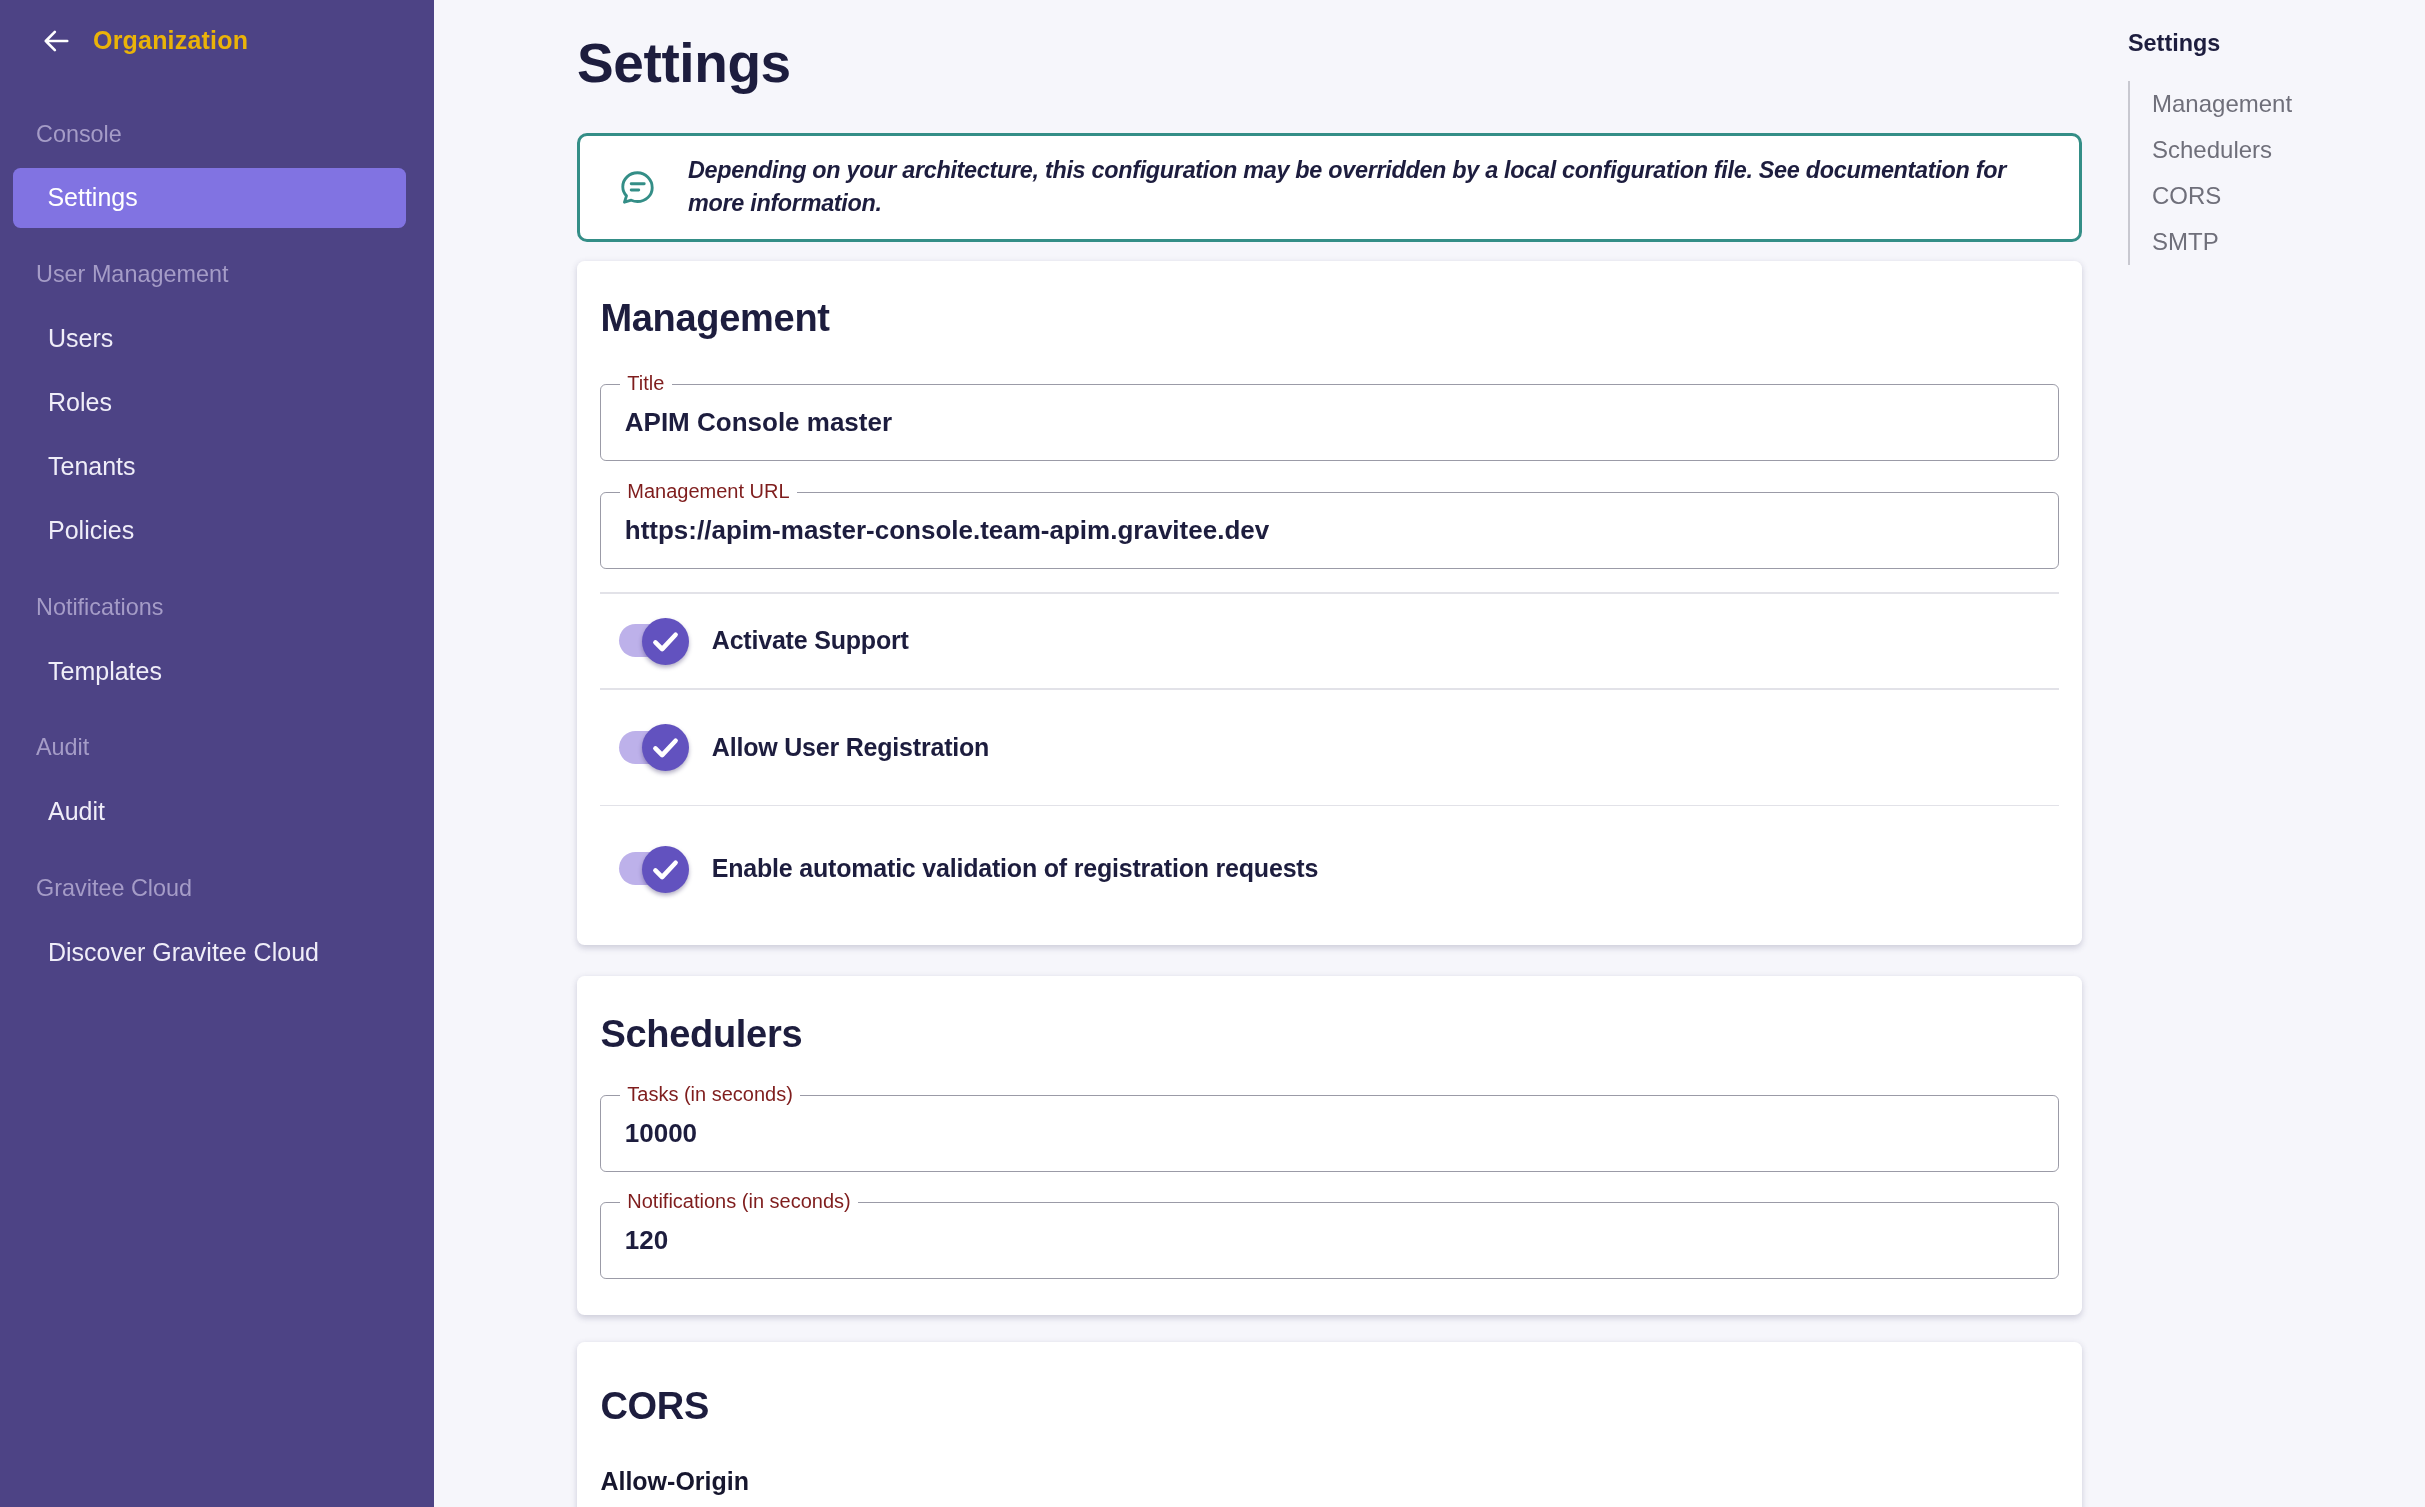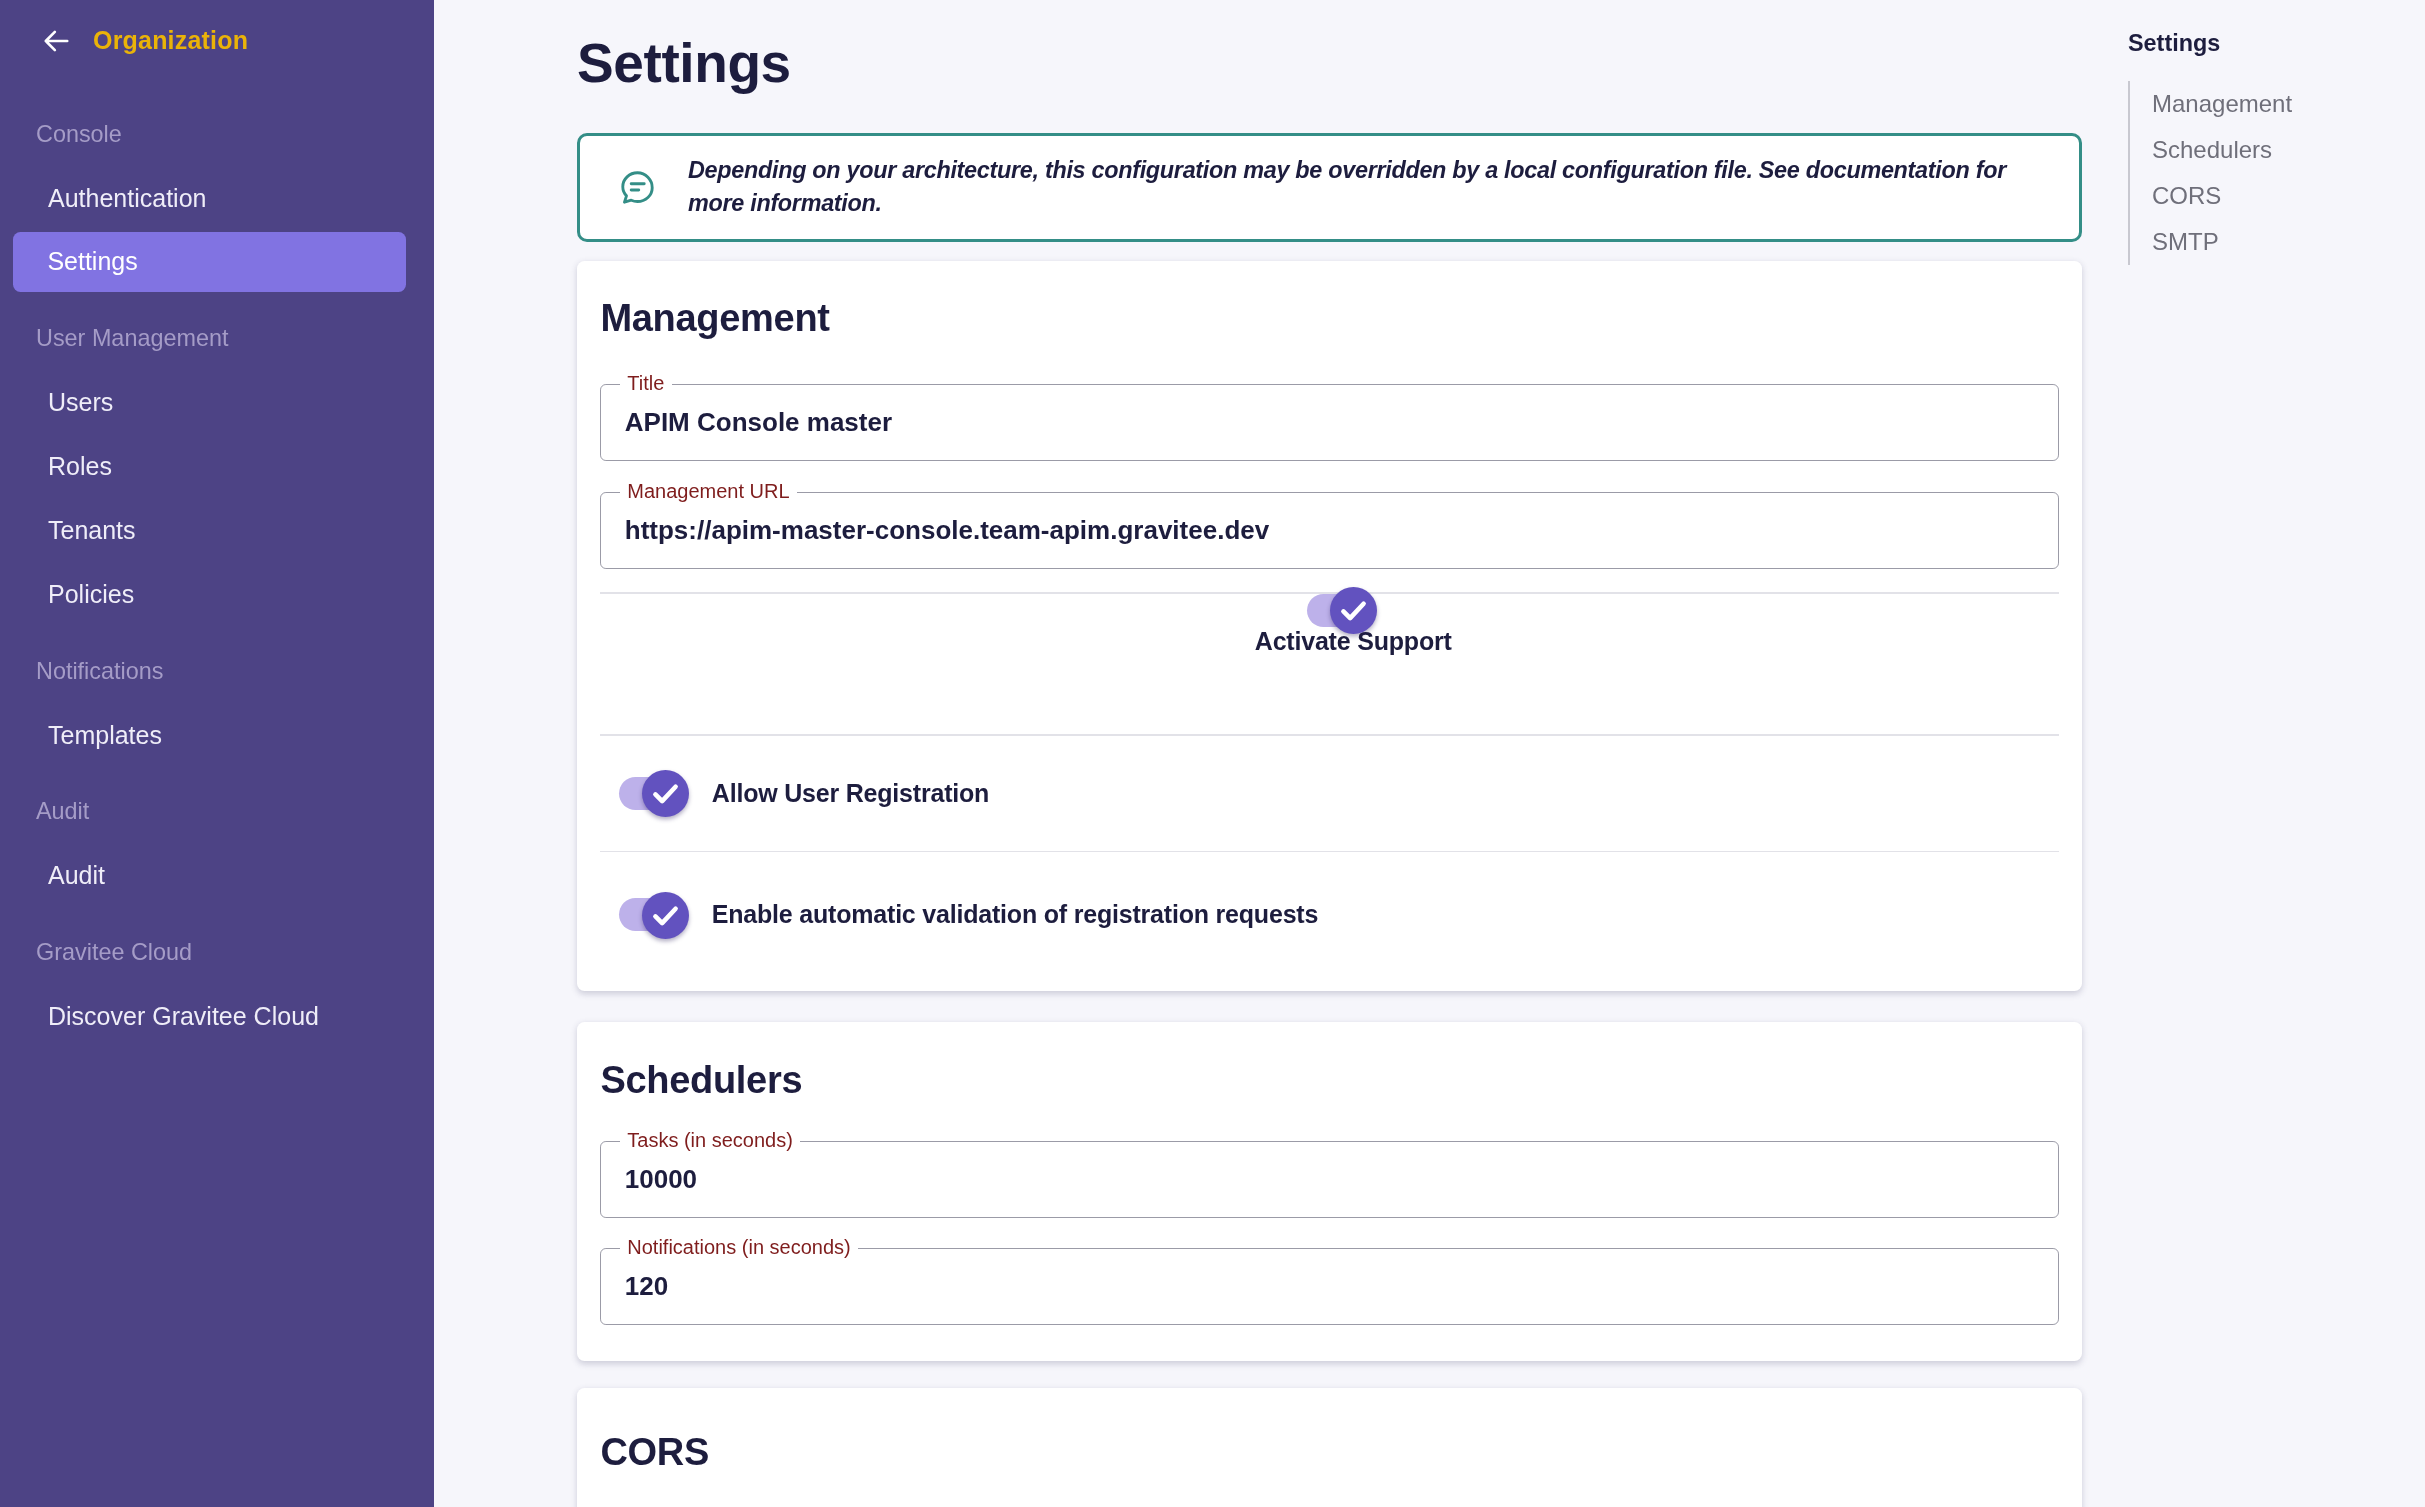"Authentication" div.side-item { html: <div> <div>Authentication</div> </div> -> none }
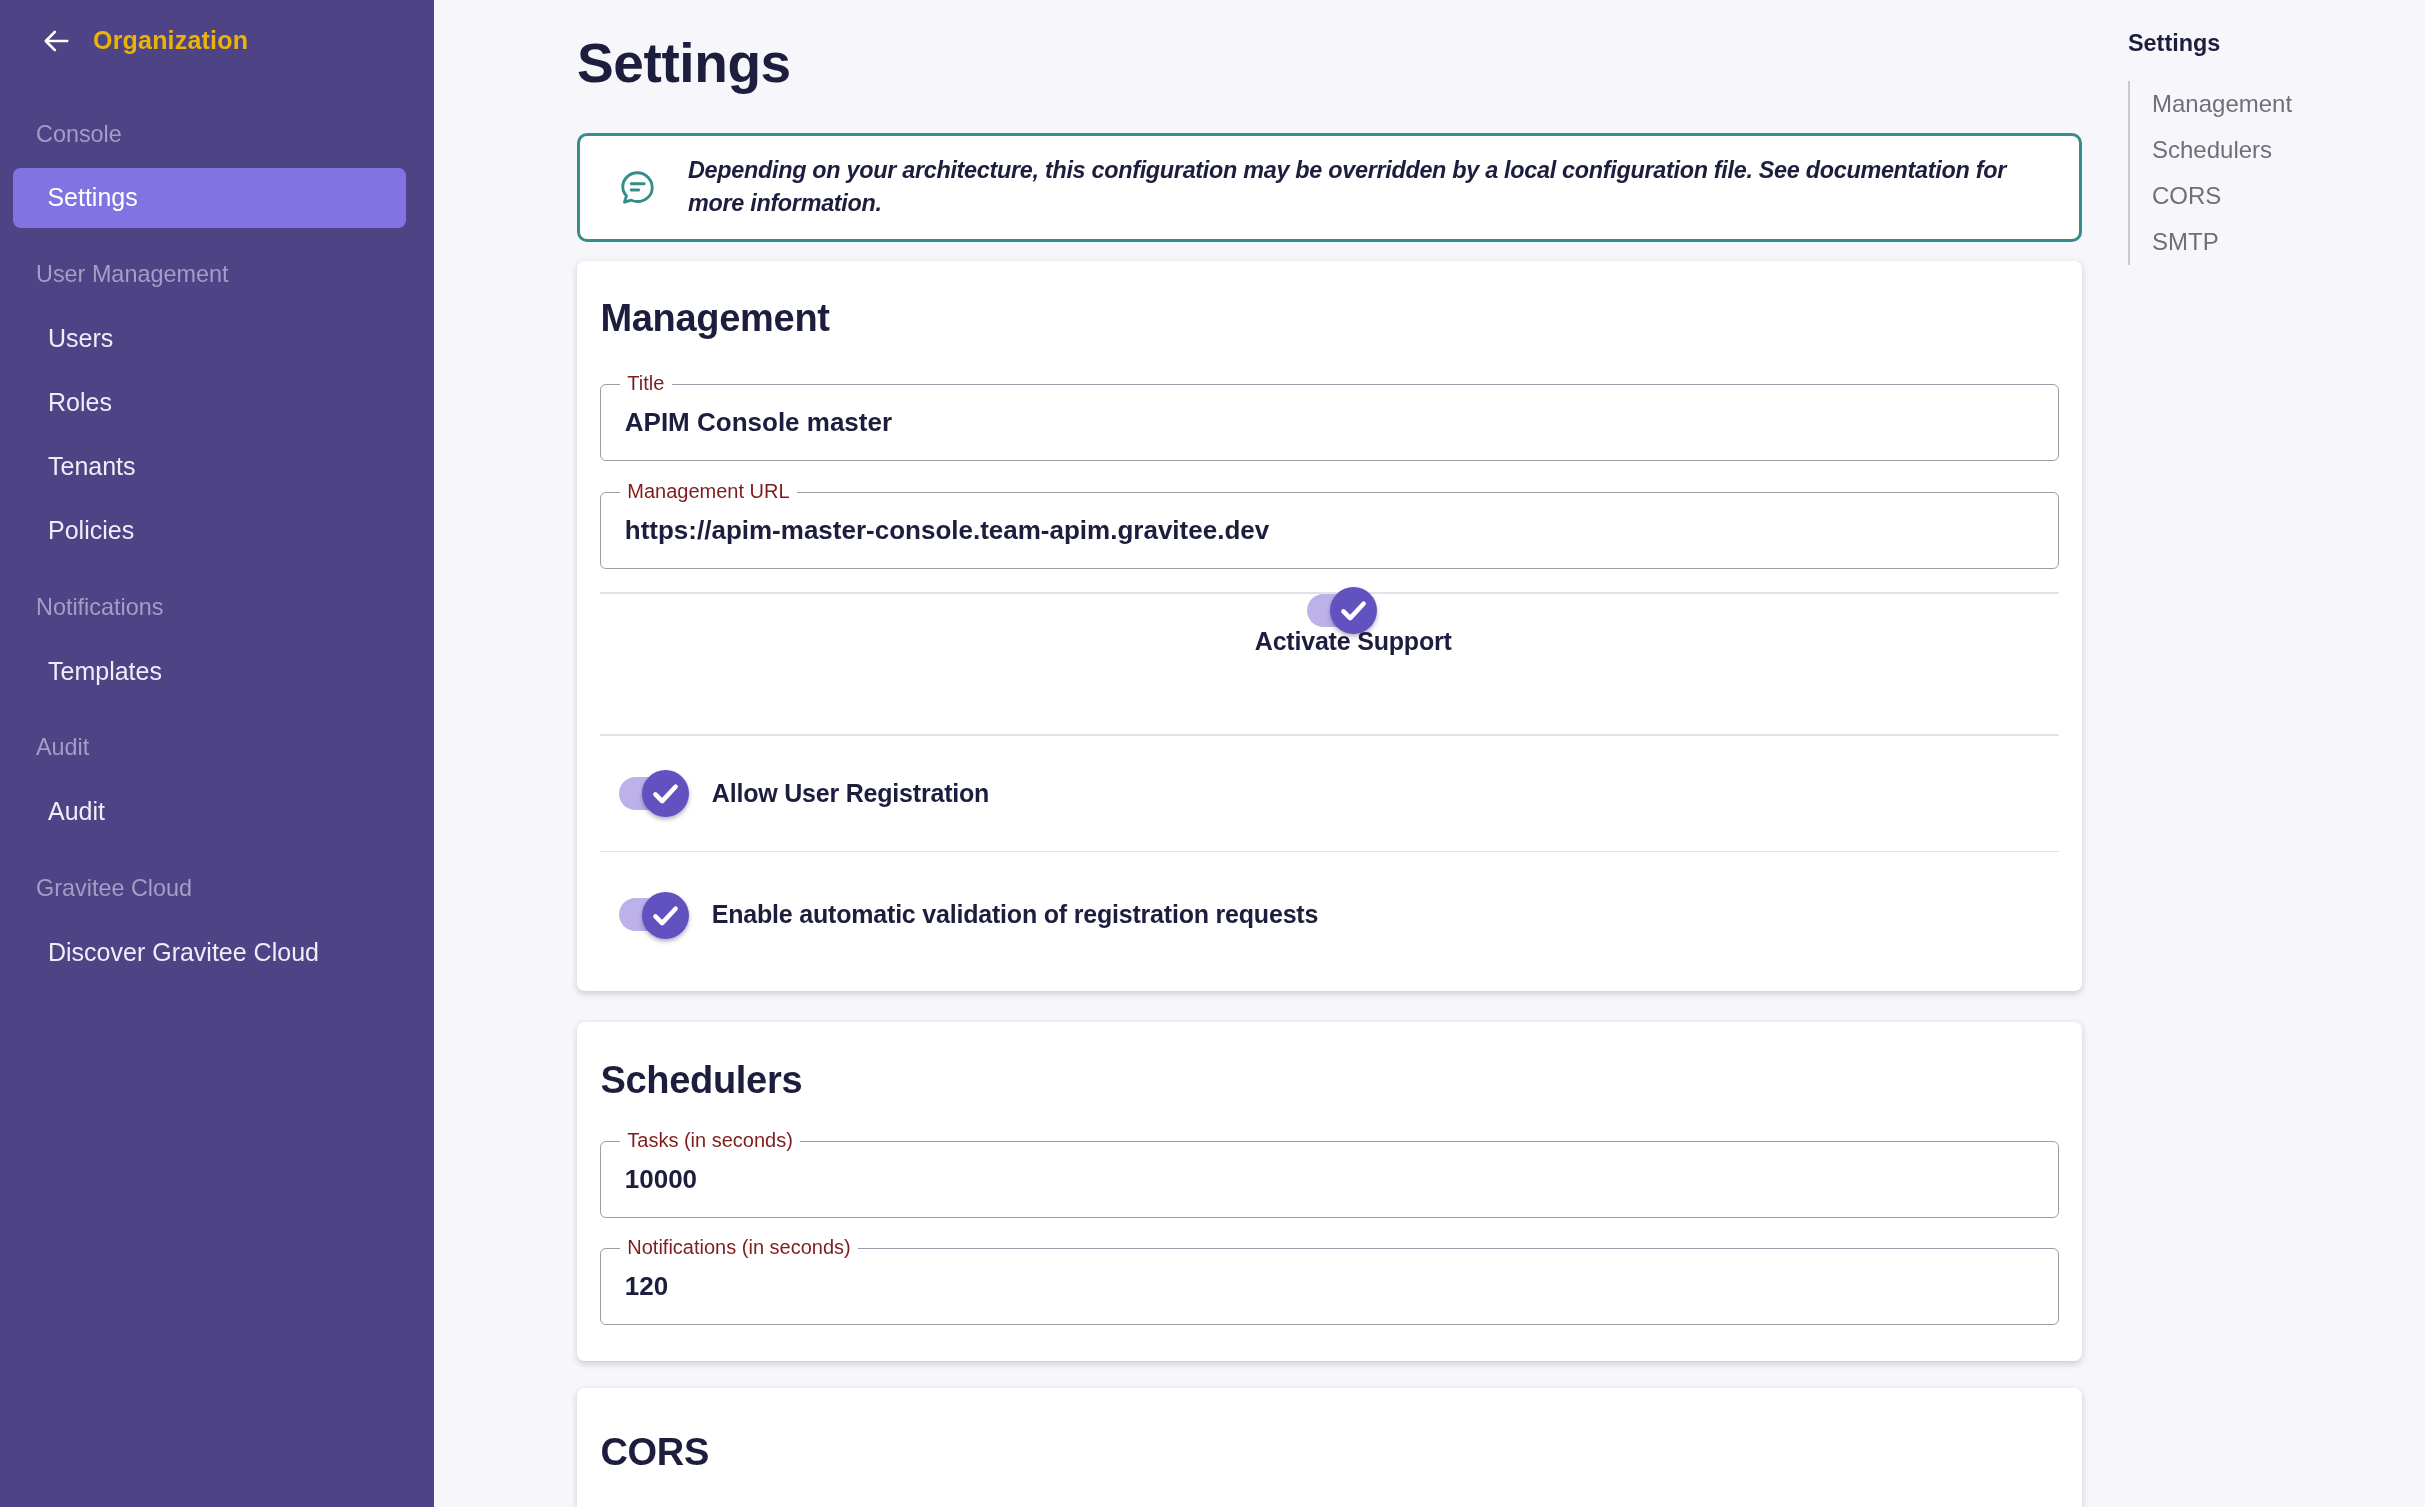"Activate Support" .toggle-row.r1 { flex-direction: column -> none; height: 140px -> 94px }
